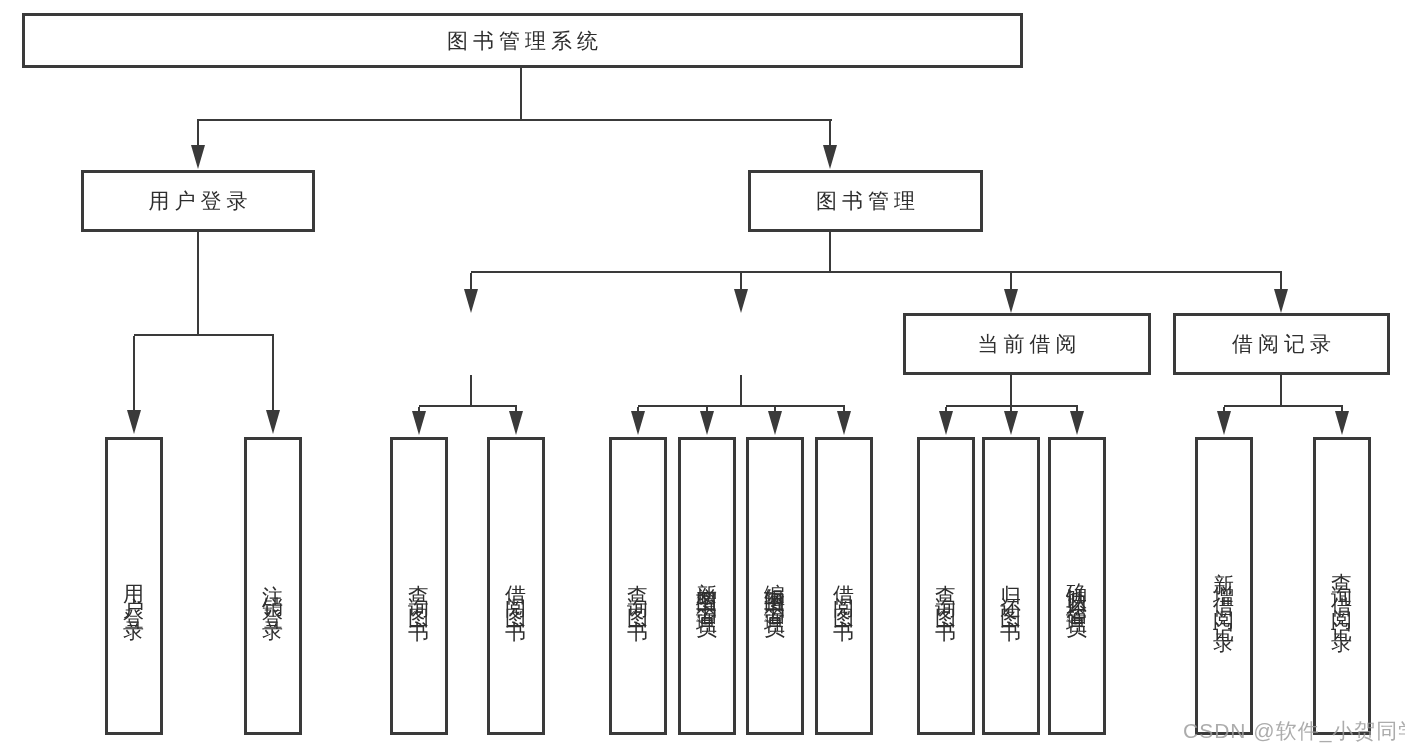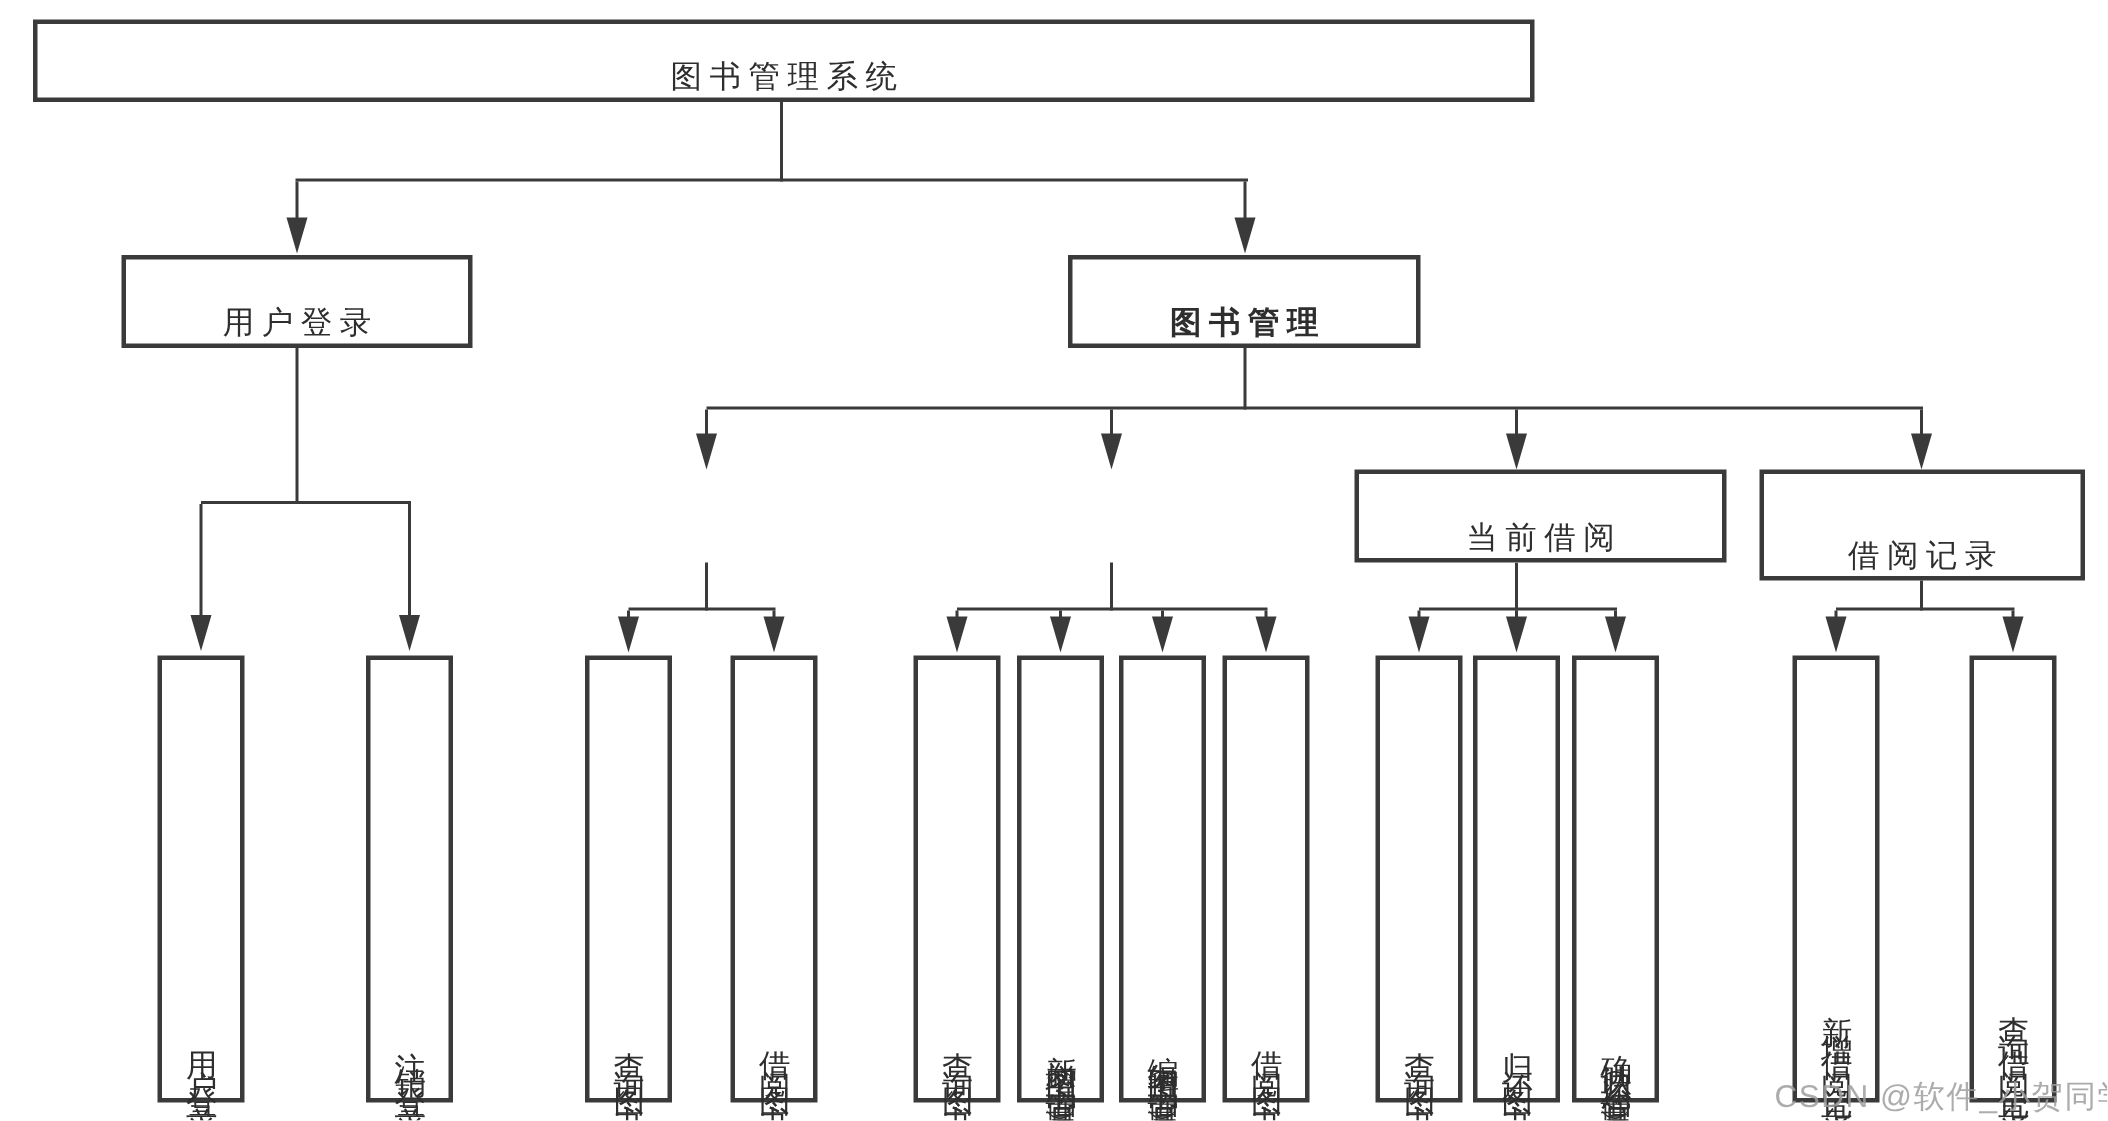"图书管理系统" .box { align-items: flex-end -> center }
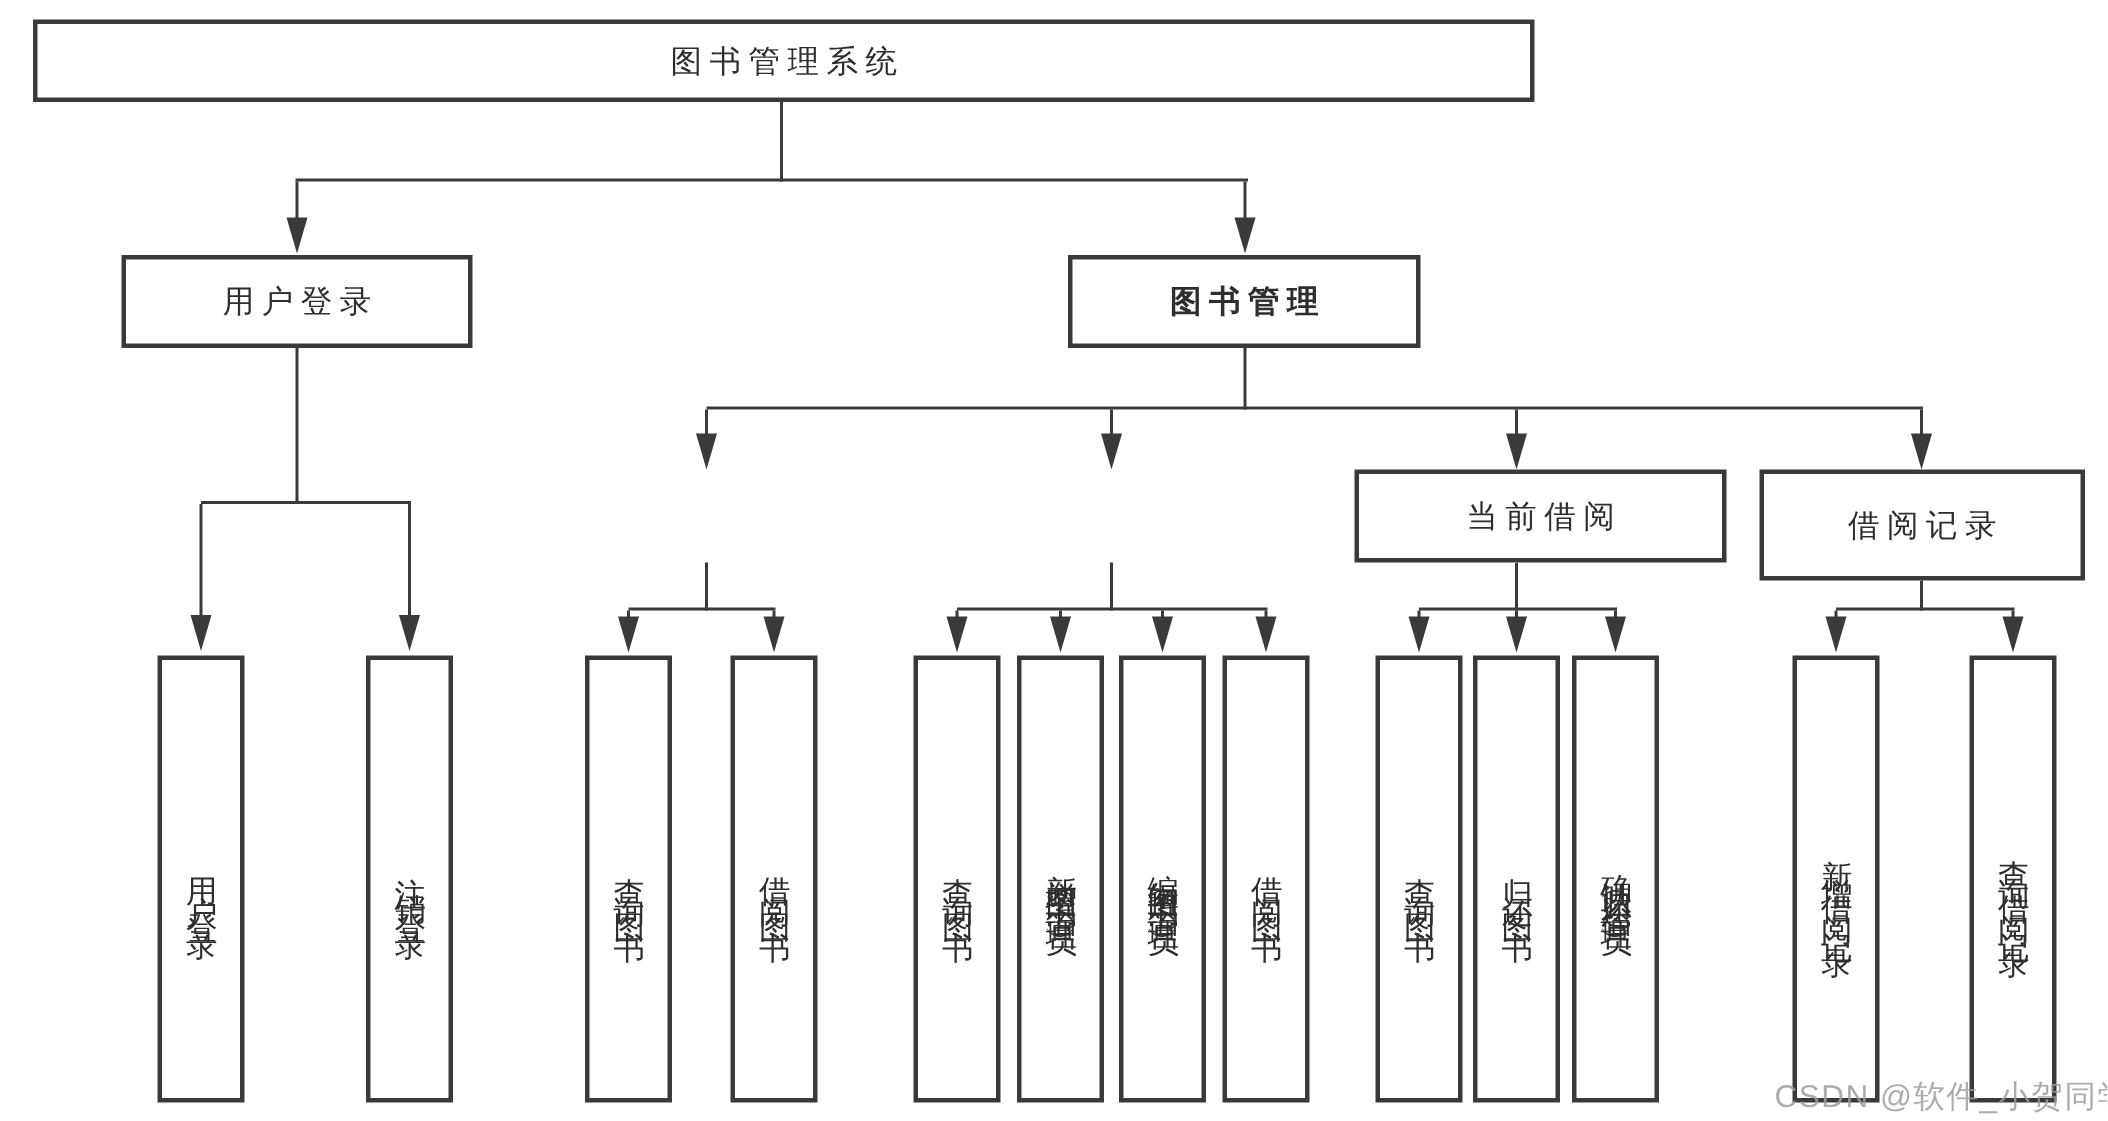"图书管理" div.box { font-weight: bold -> none; left: 712px -> 748px }
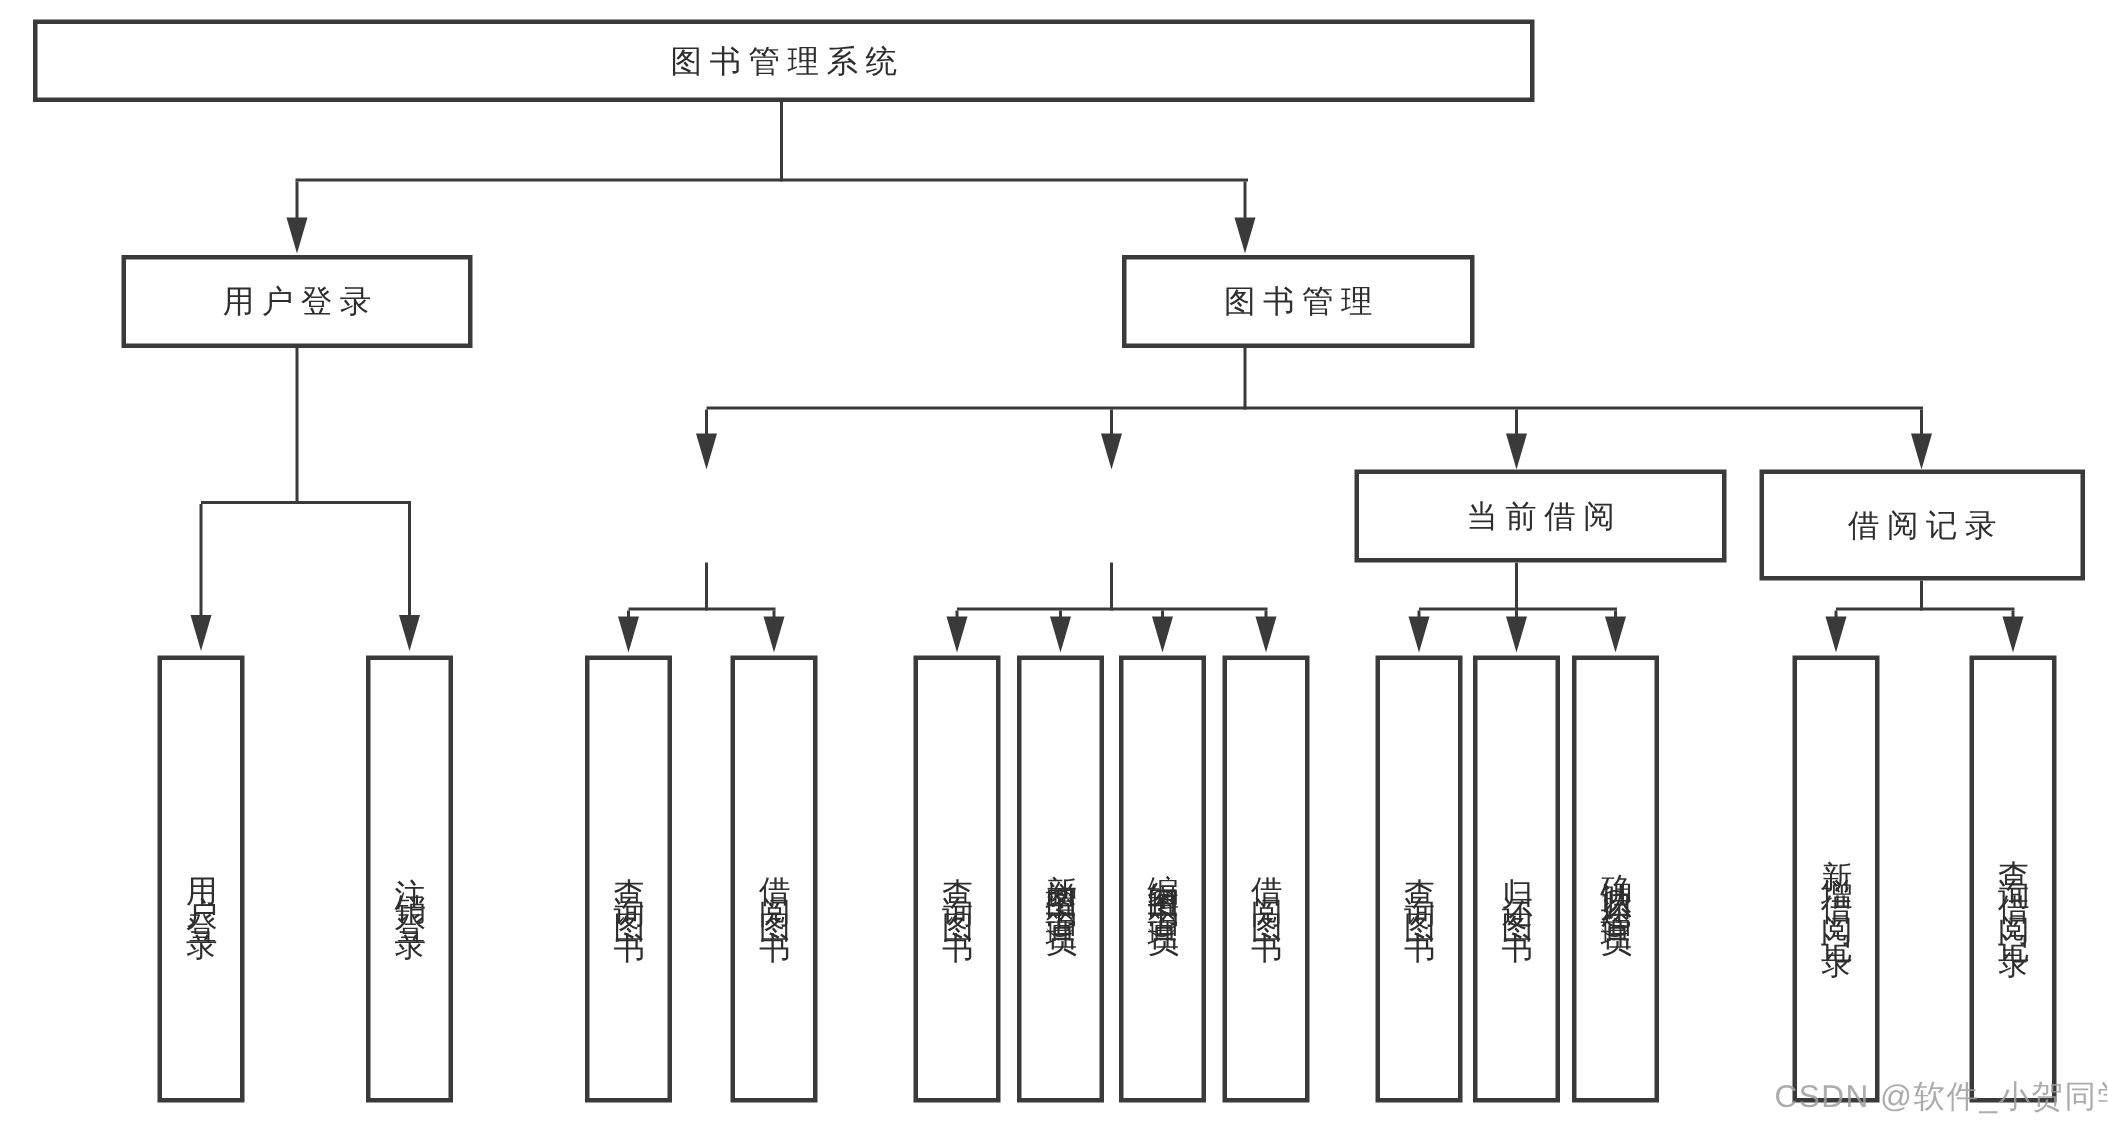"借阅记录" div.box { height: 74px -> 62px }
